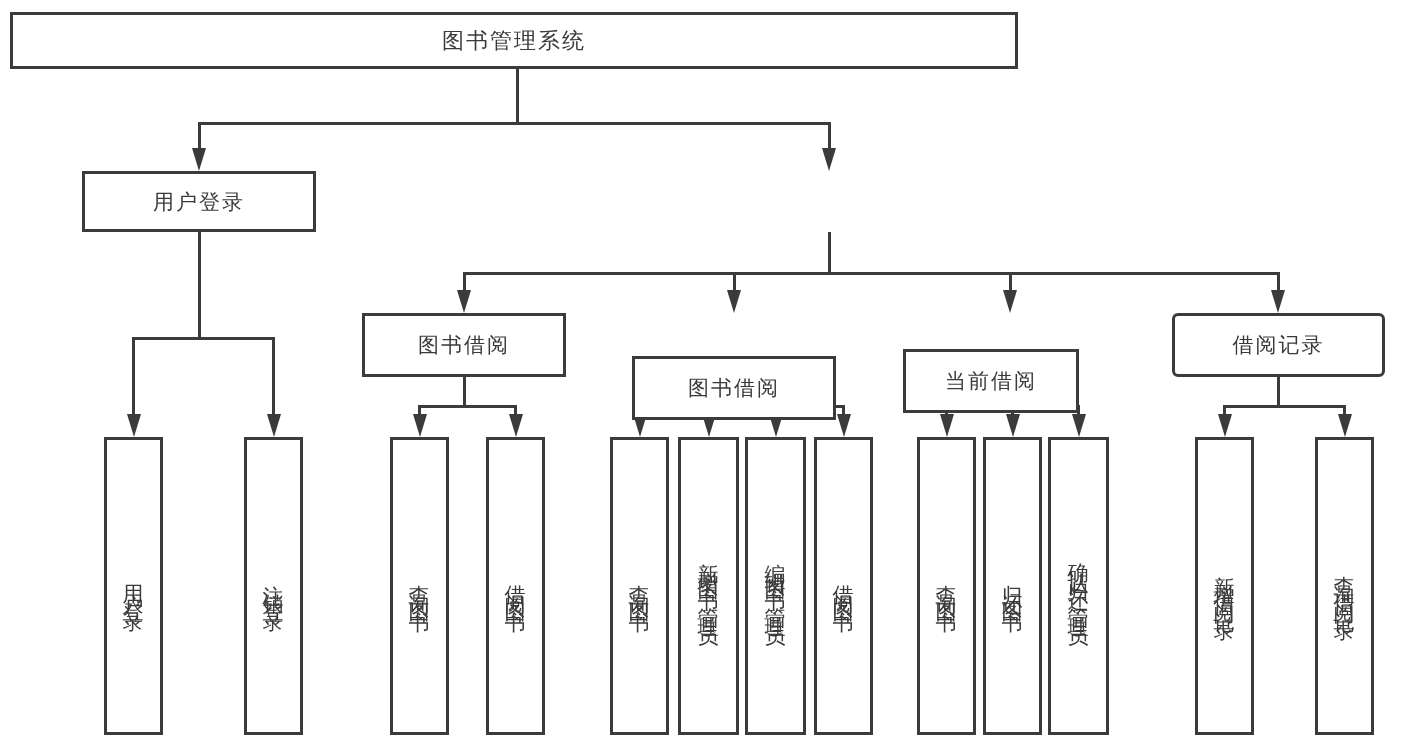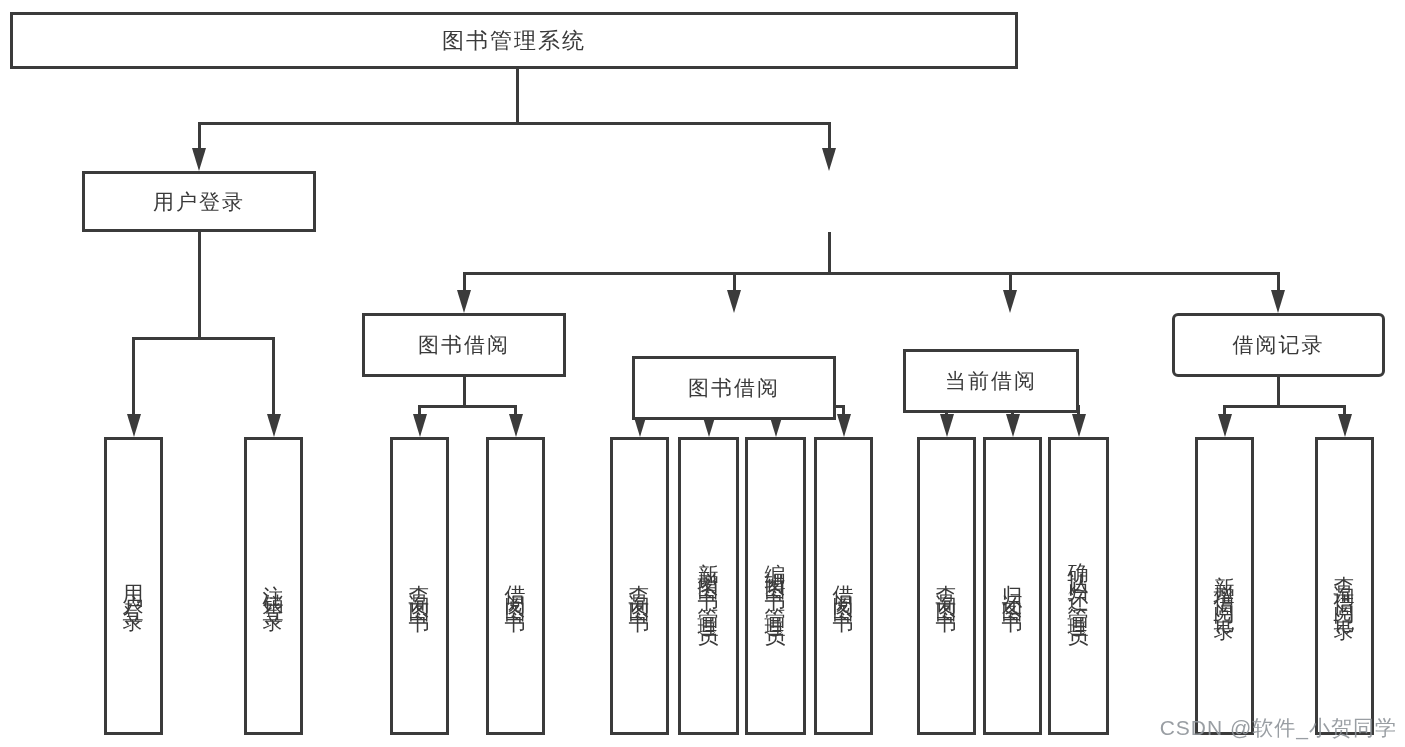"CSDN @软件_小贺同学" div.watermark { html: <div>CSDN @软件_小贺同学</div> -> none }
